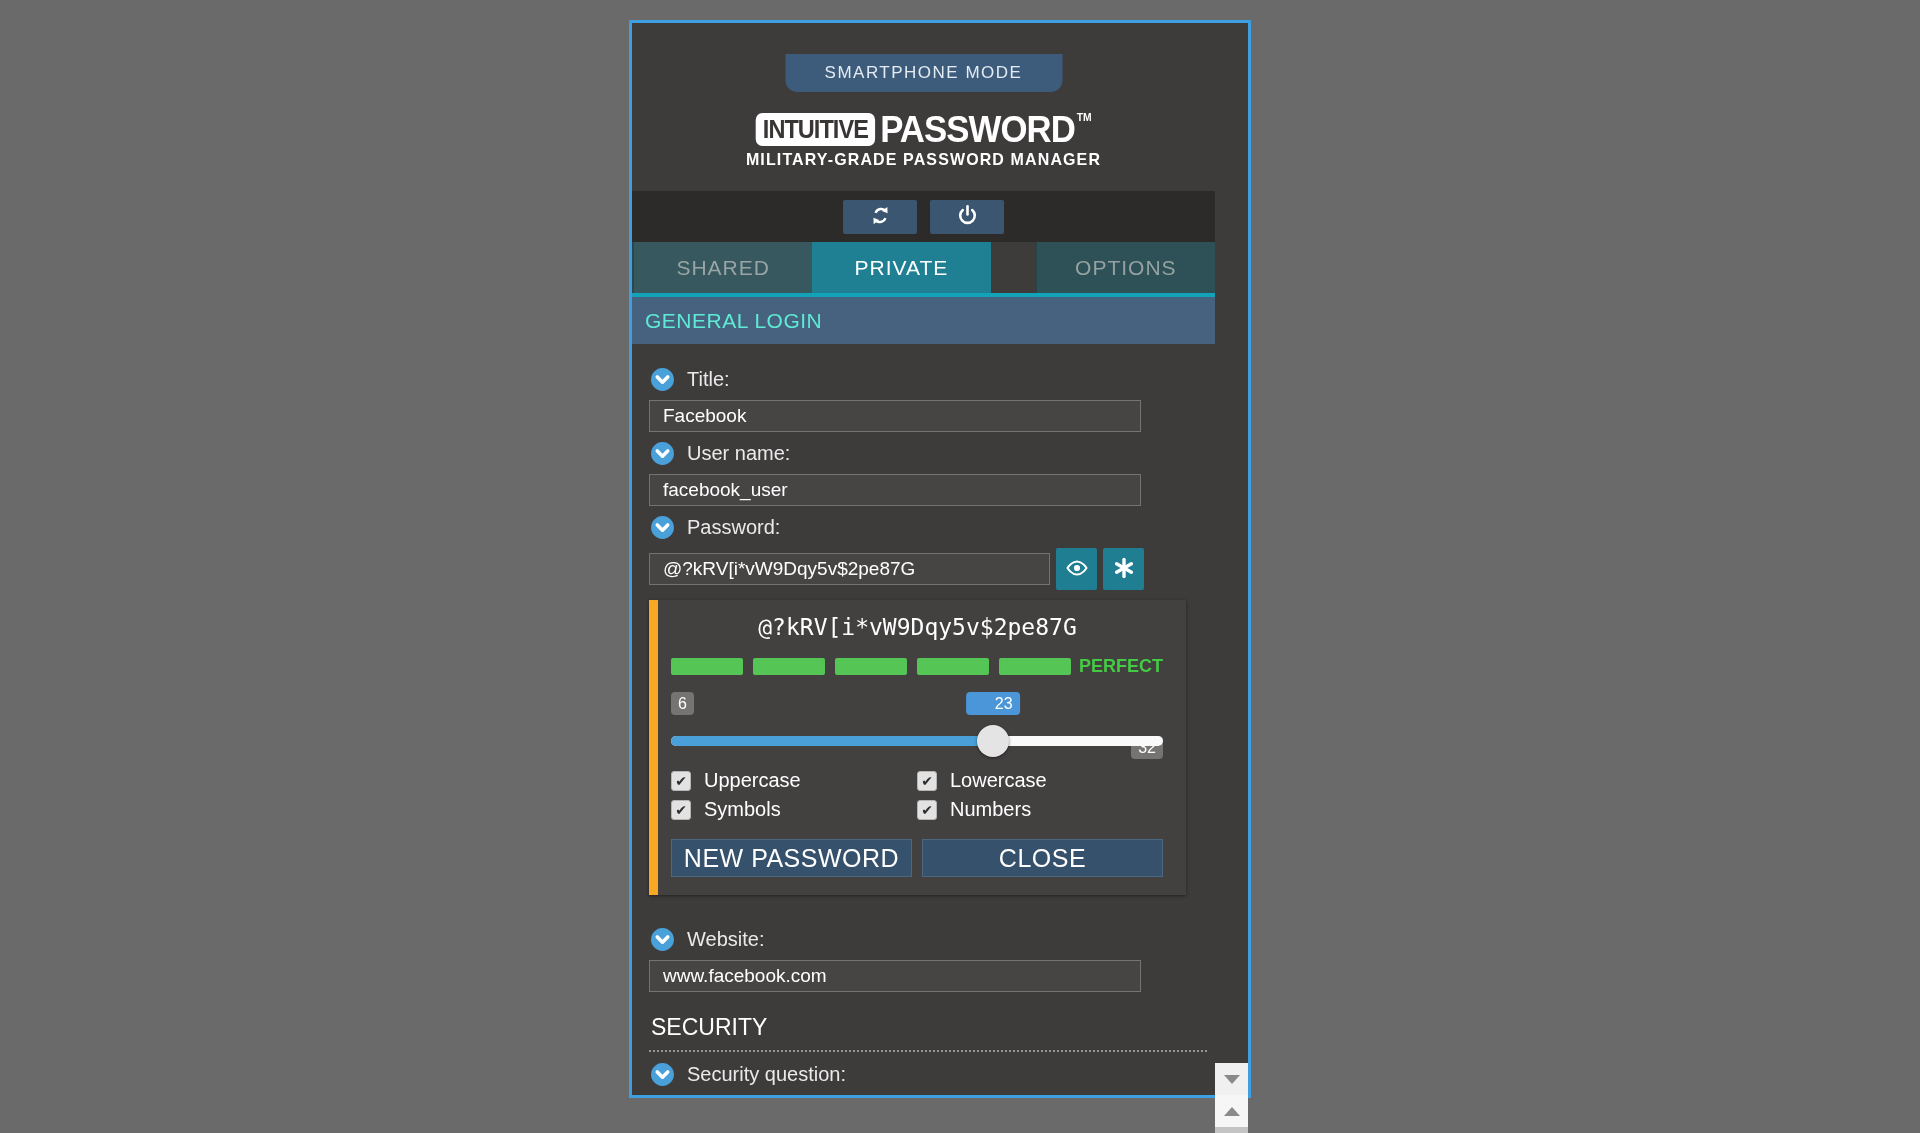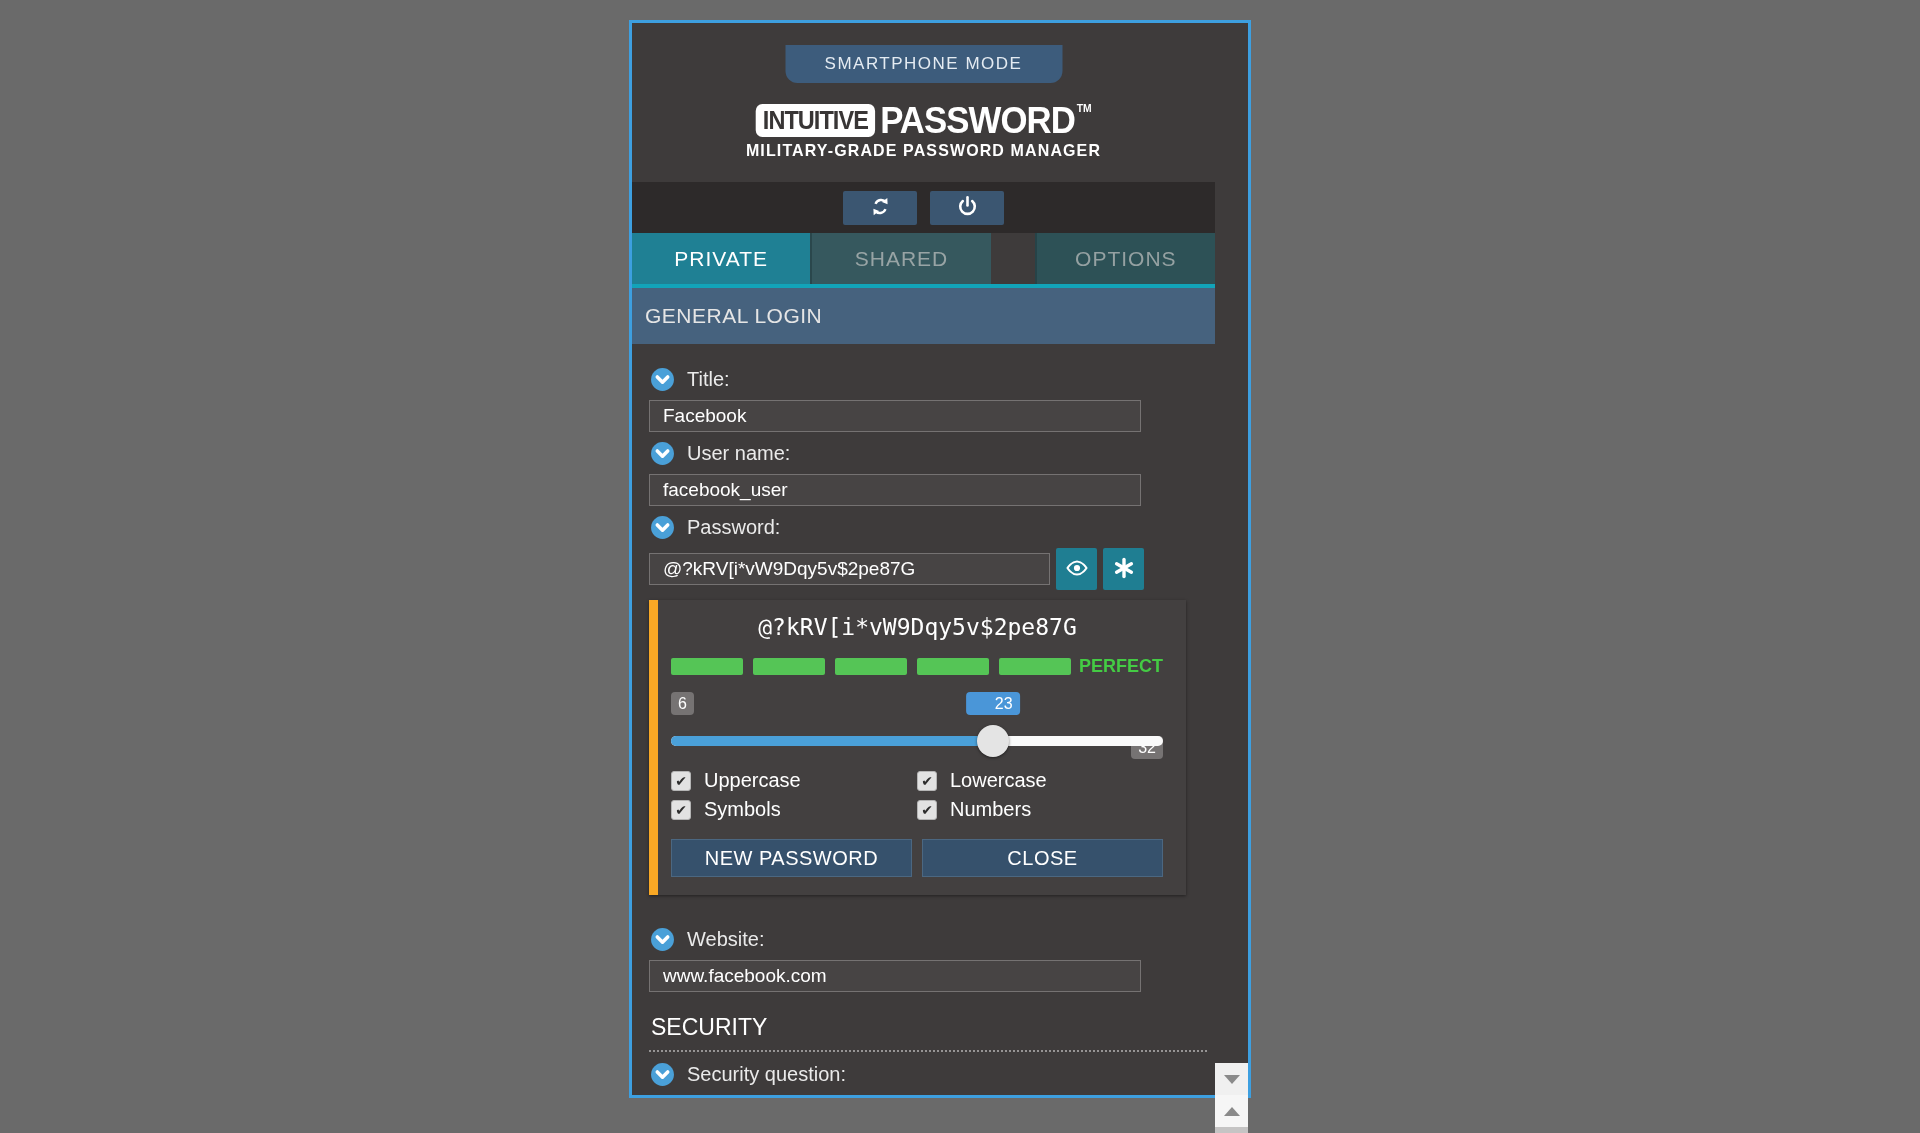"PRIVATE" div.tab { order: before "SHARED" -> after "SHARED" }
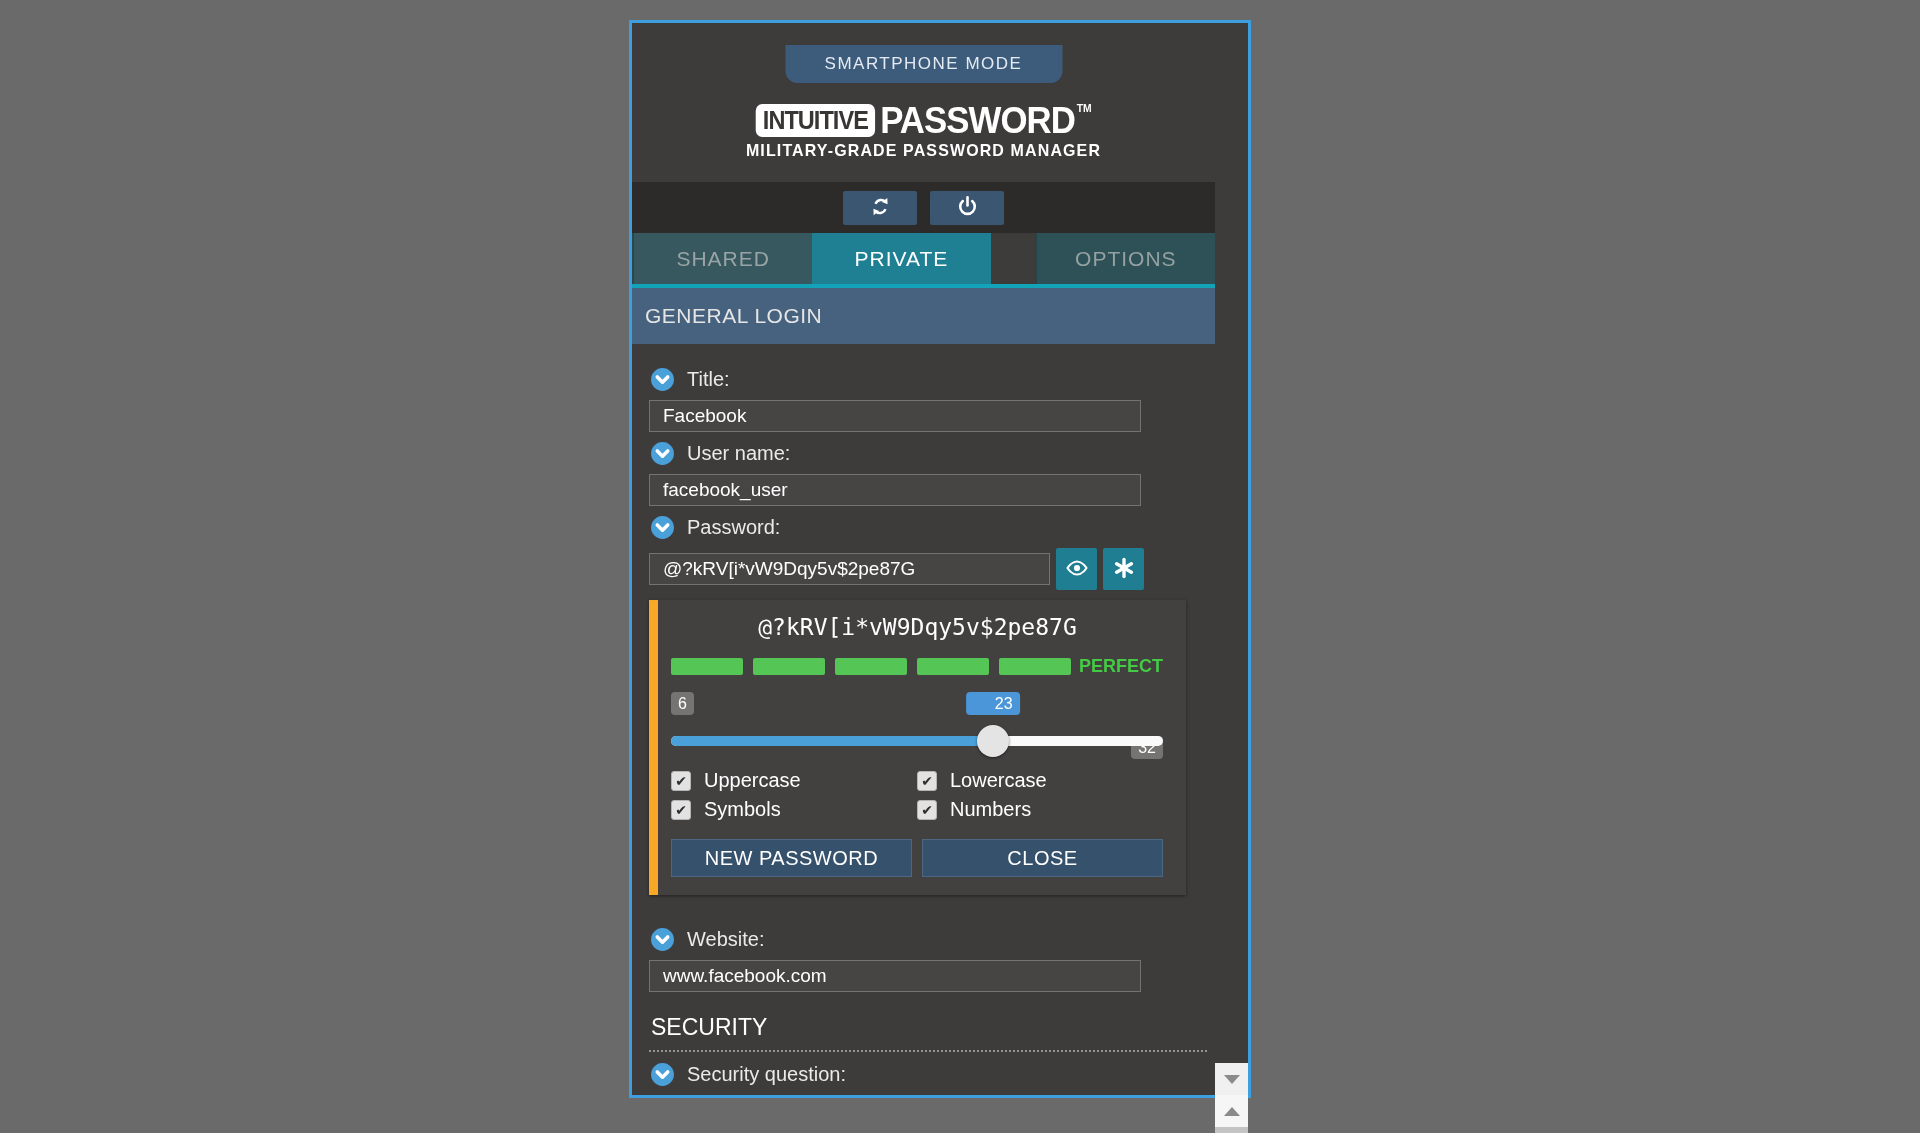"GENERAL LOGIN" .entry-bar { color: #e5e5e5 -> #5eead4; height: 56px -> 47px }
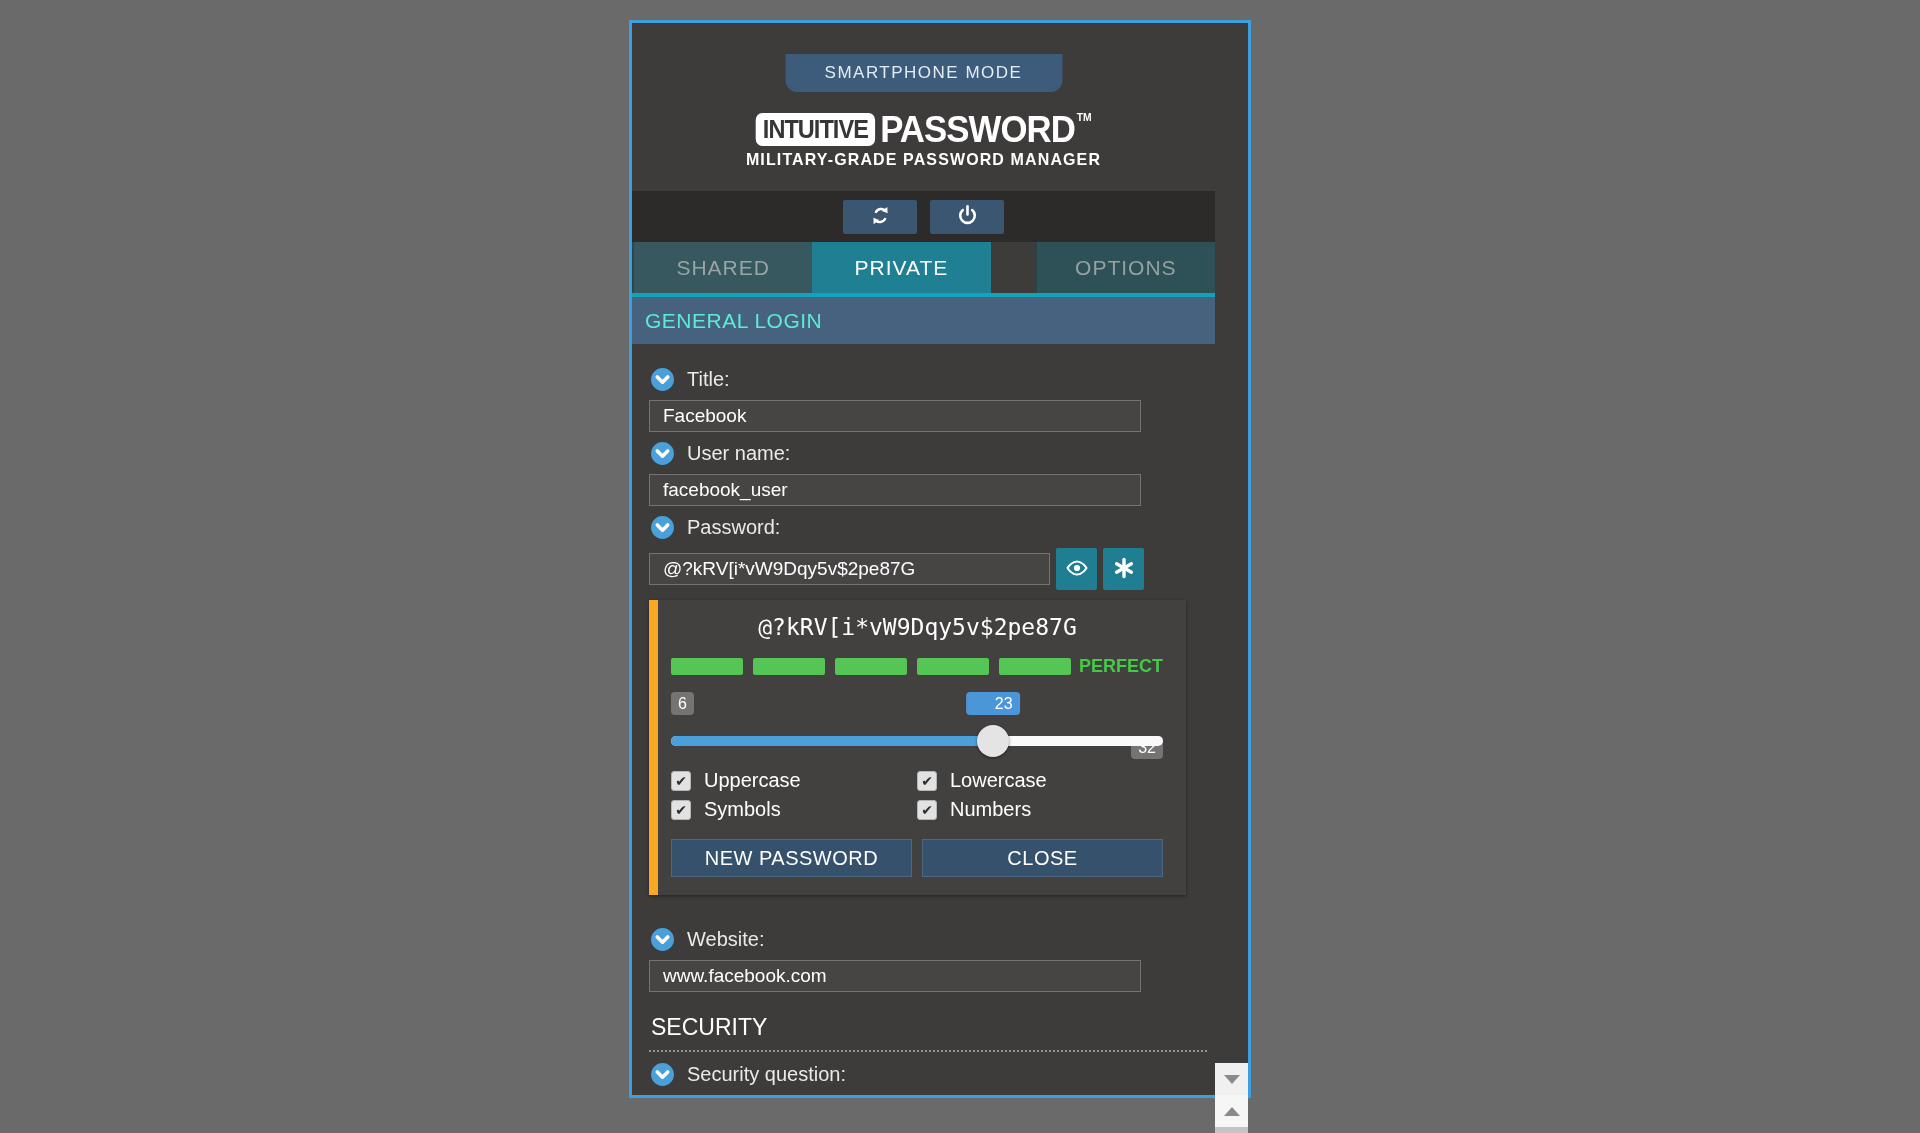"NEW PASSWORD" .gen-btn { font-size: 20px -> 25px }
